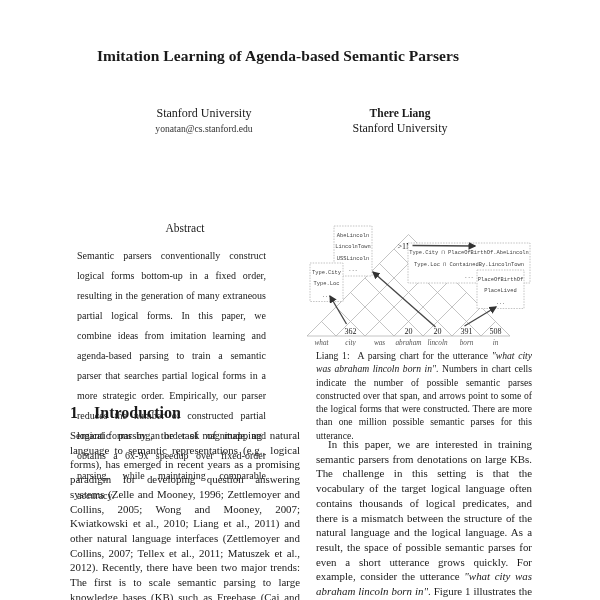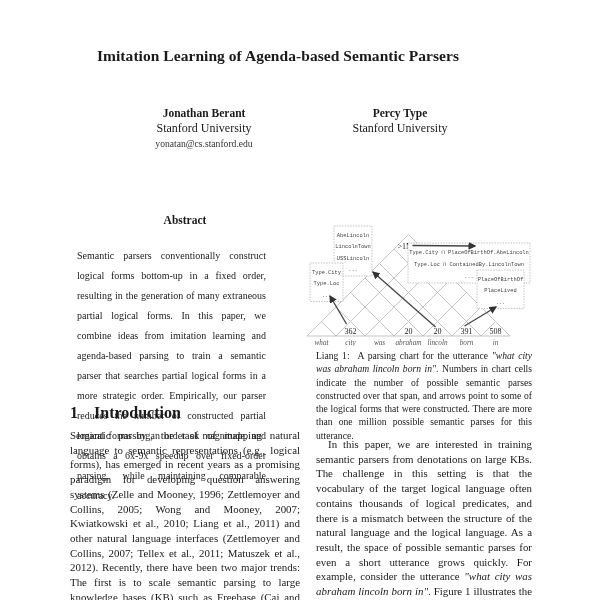"Jonathan Berant" div.name { html: <div>Jonathan Berant</div> -> none }
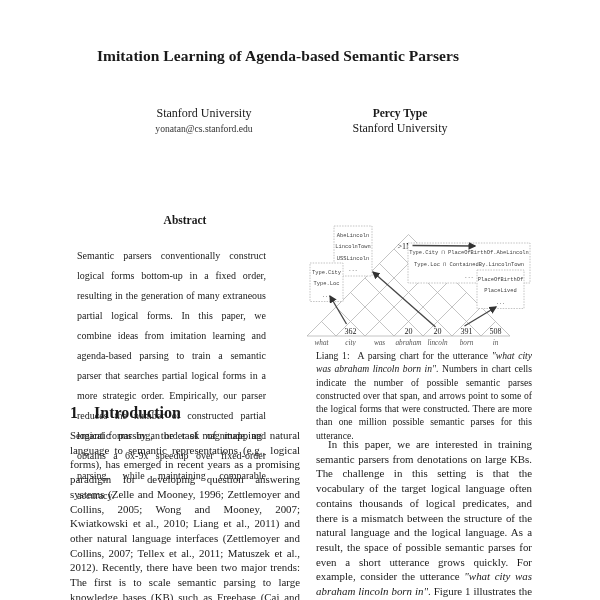"Percy Type" div.name { text: Percy Type -> There Liang }
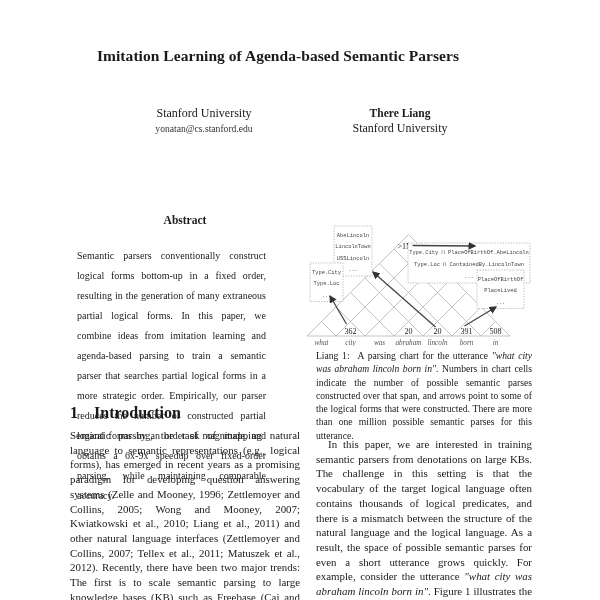"Abstract" .abs-head { font-weight: bold -> normal; top: 214px -> 222px }
